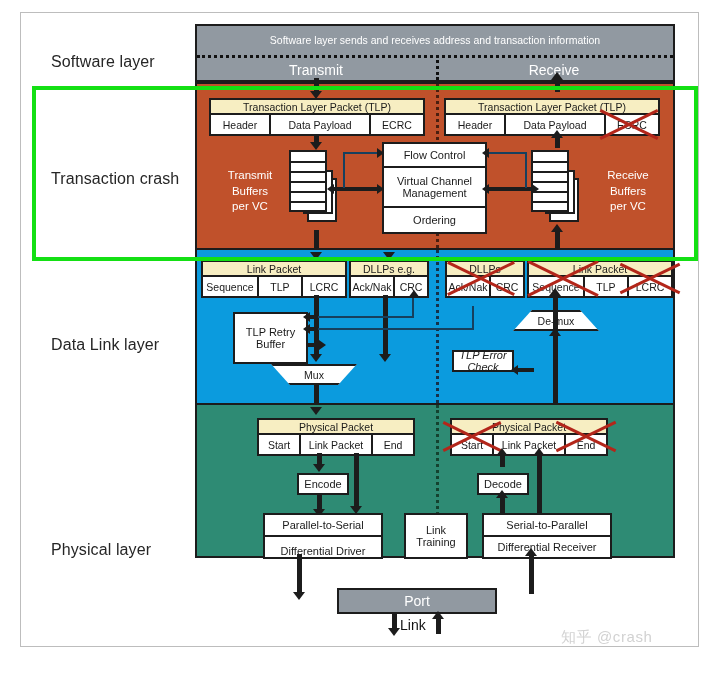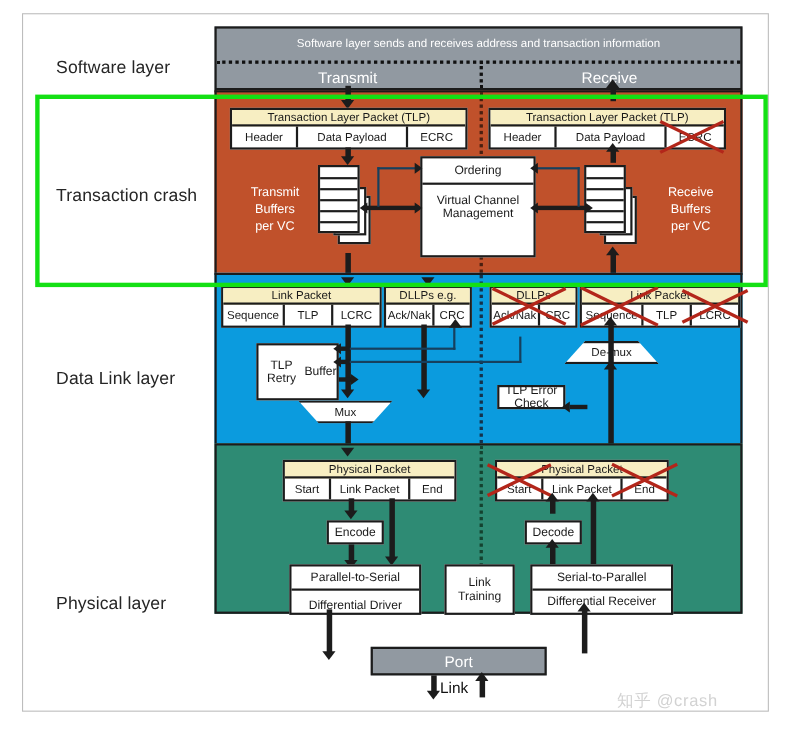"Flow Control" div { html: none -> <div>Flow Control</div> }
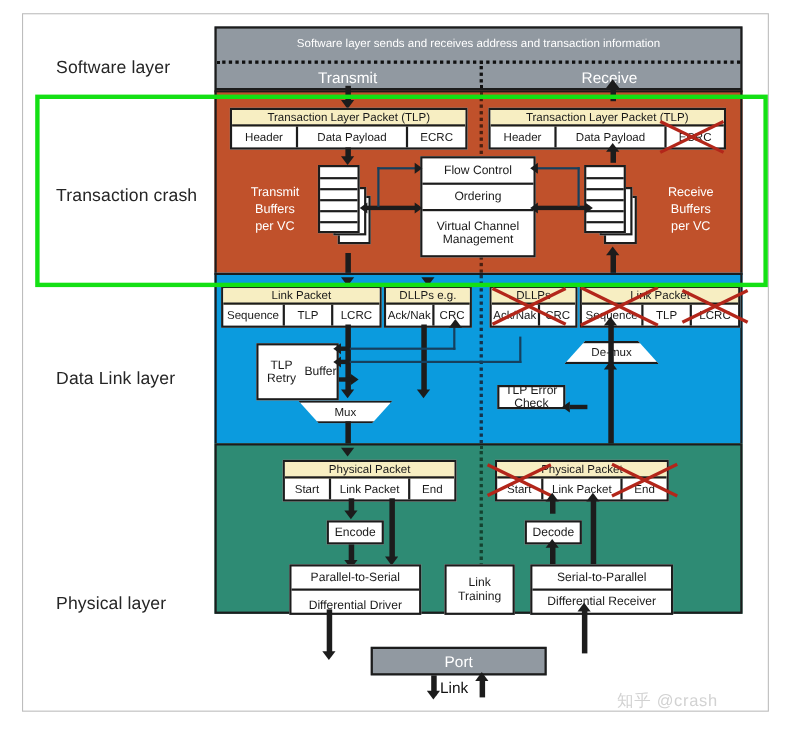"Ordering" div { order: before "Virtual Channel" -> after "Virtual Channel" }
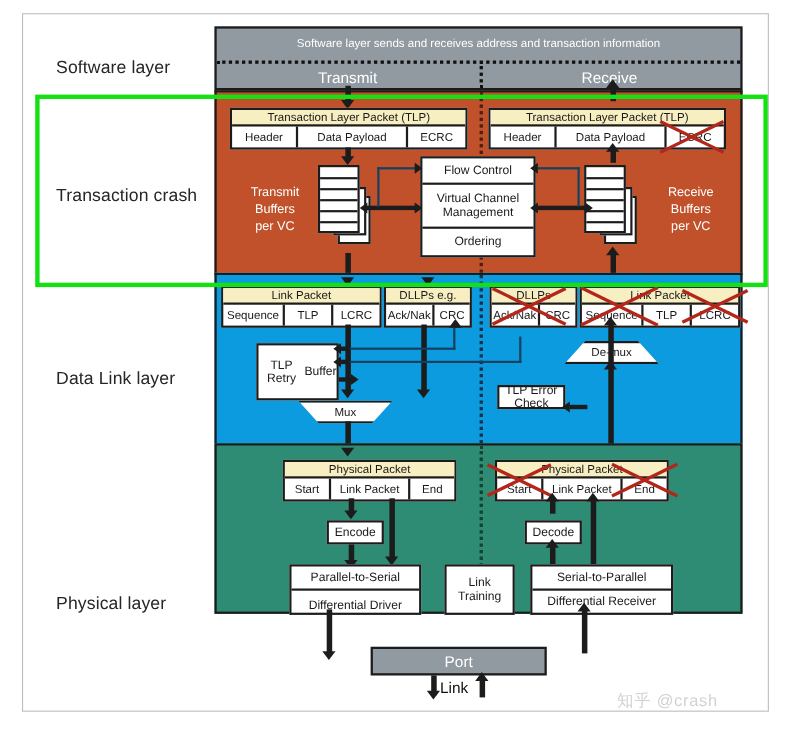"TLP Retry" div.box { flex-direction: row -> column }
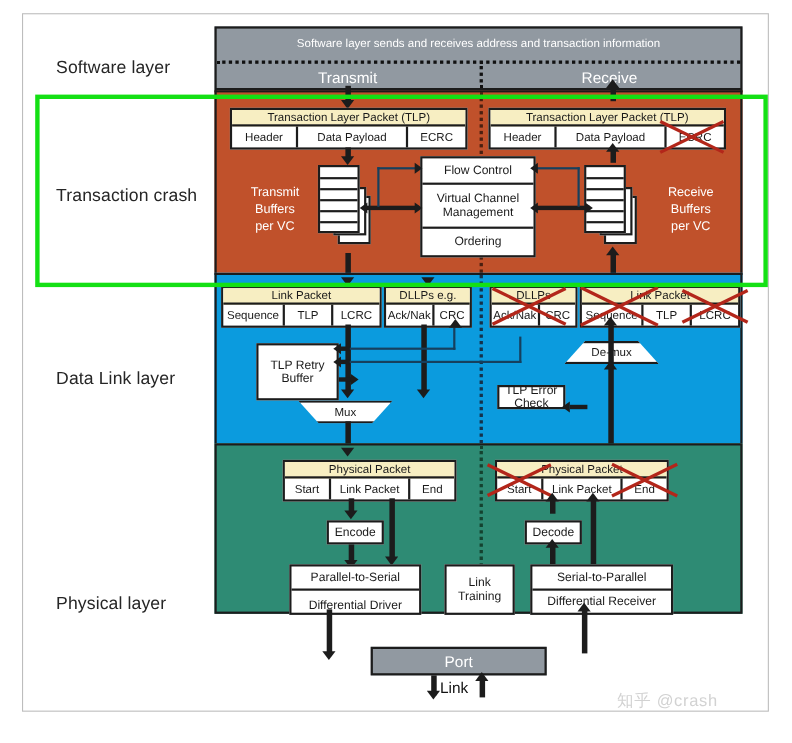"TLP Error" div.box { font-style: none -> italic }
